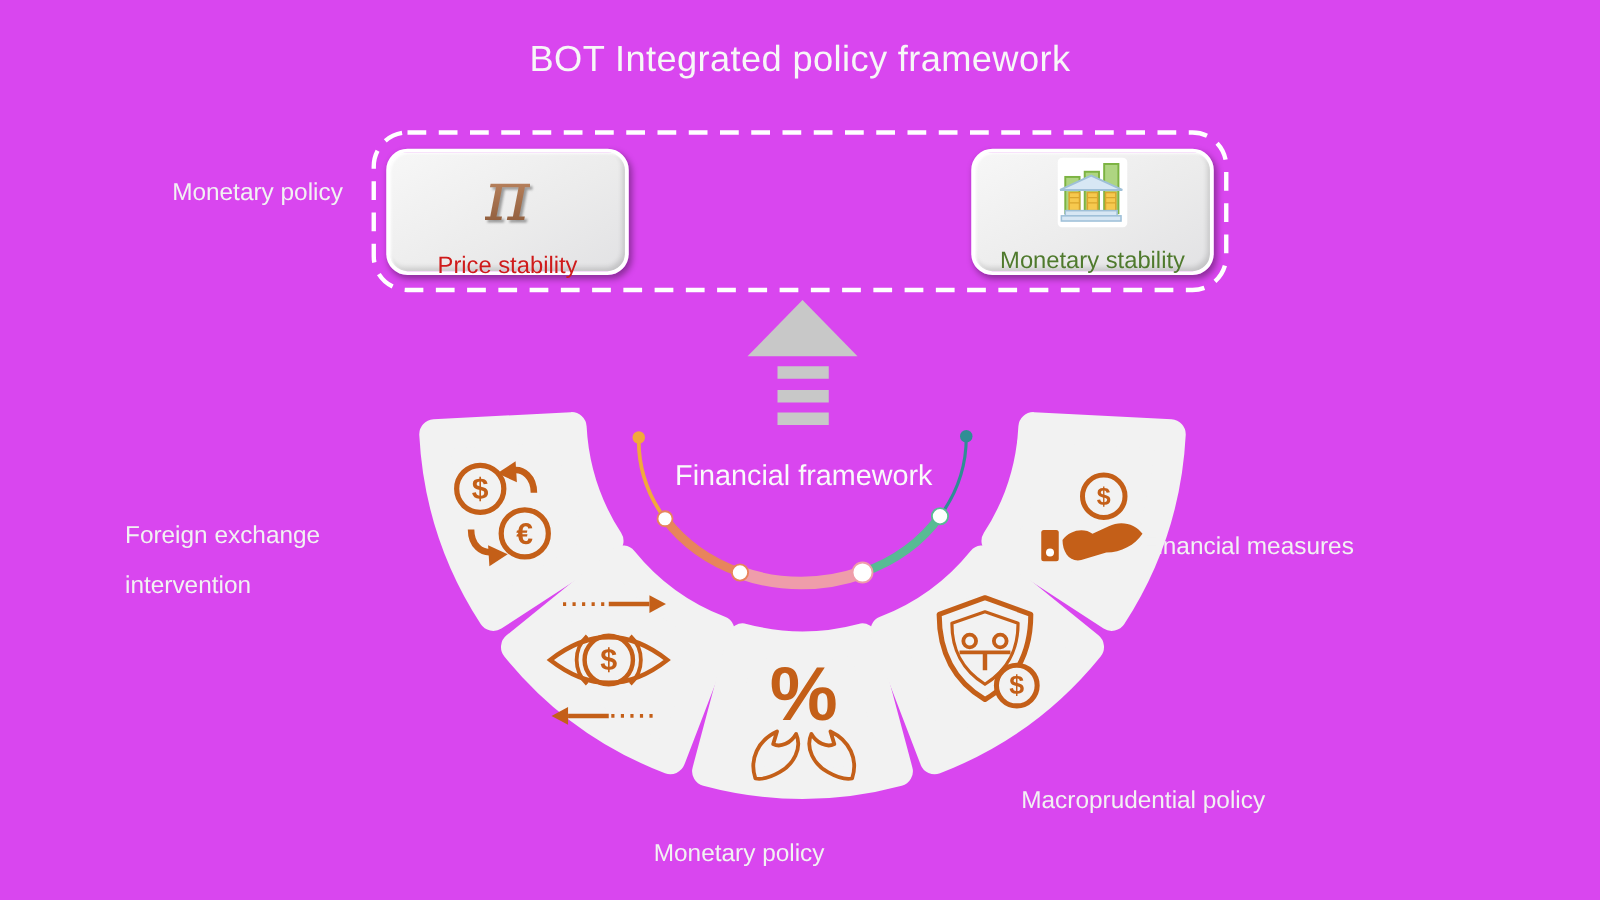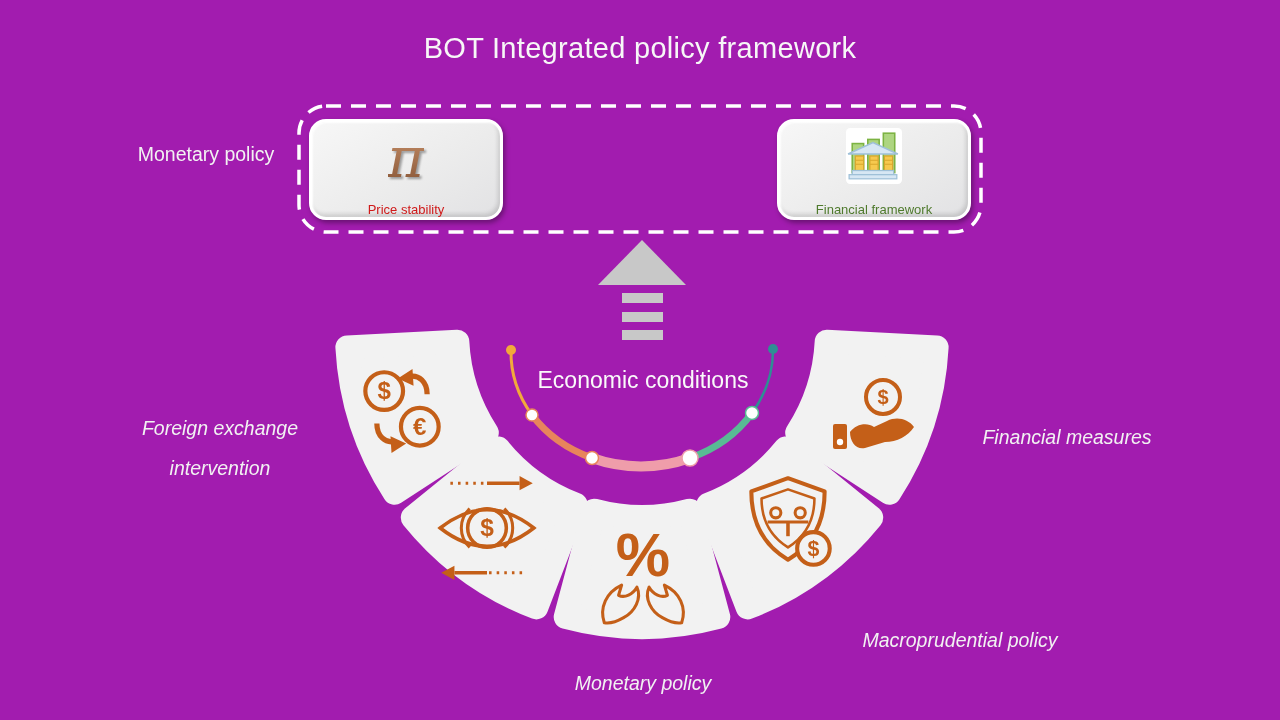"BOT Integrated policy framework" .stage { background: #a21caf -> #d946ef }
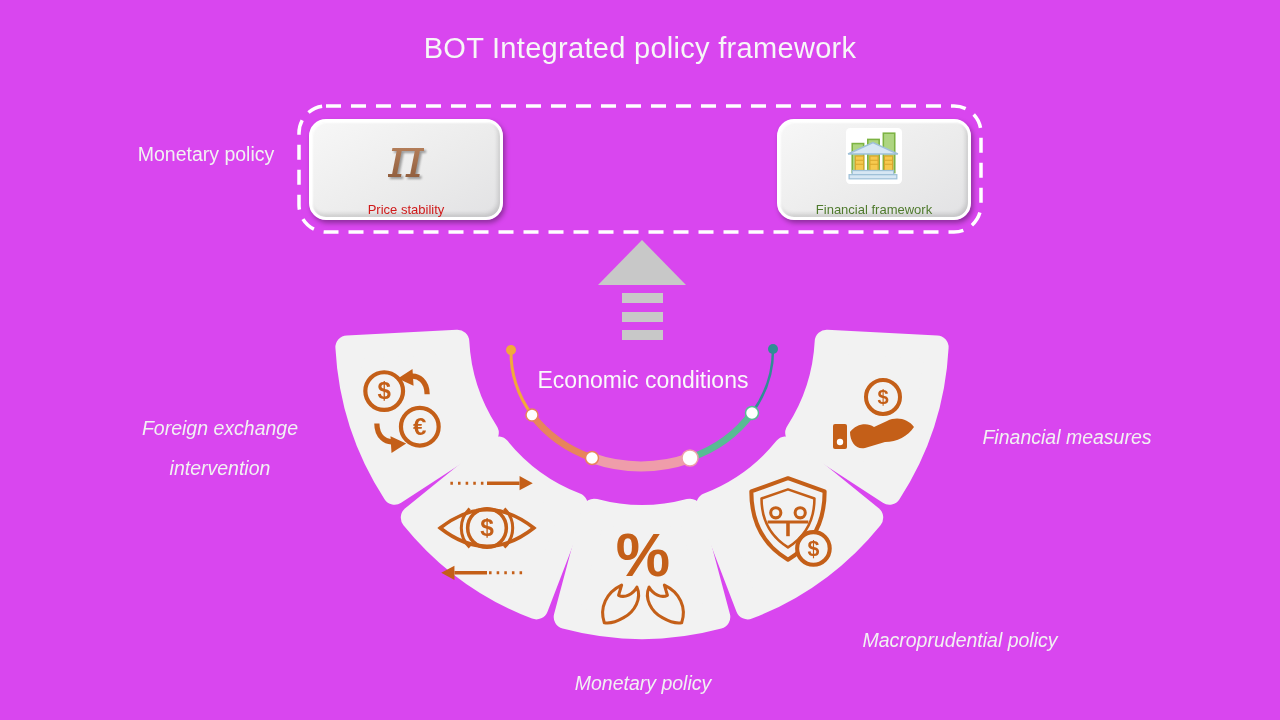"Price stability" .obj-card .card-label { font-size: 13px -> 19px }
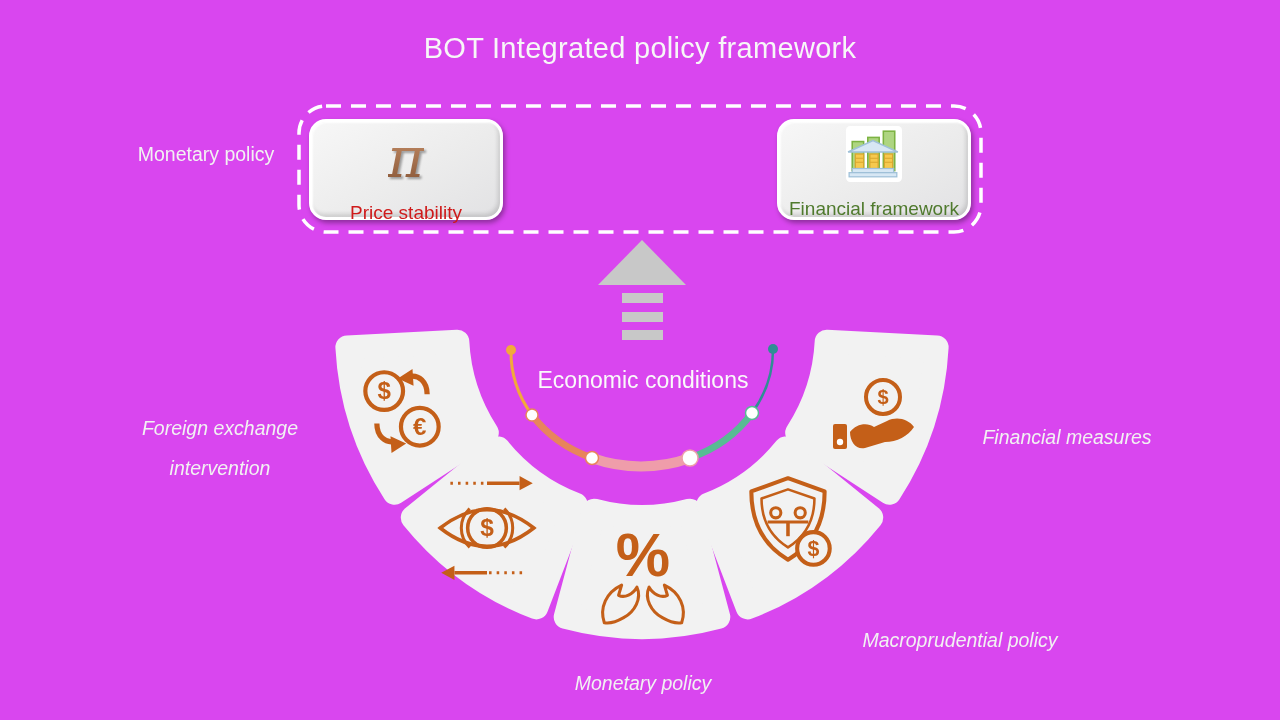"Financial framework" div.card-label { text: Financial framework -> Monetary stability }
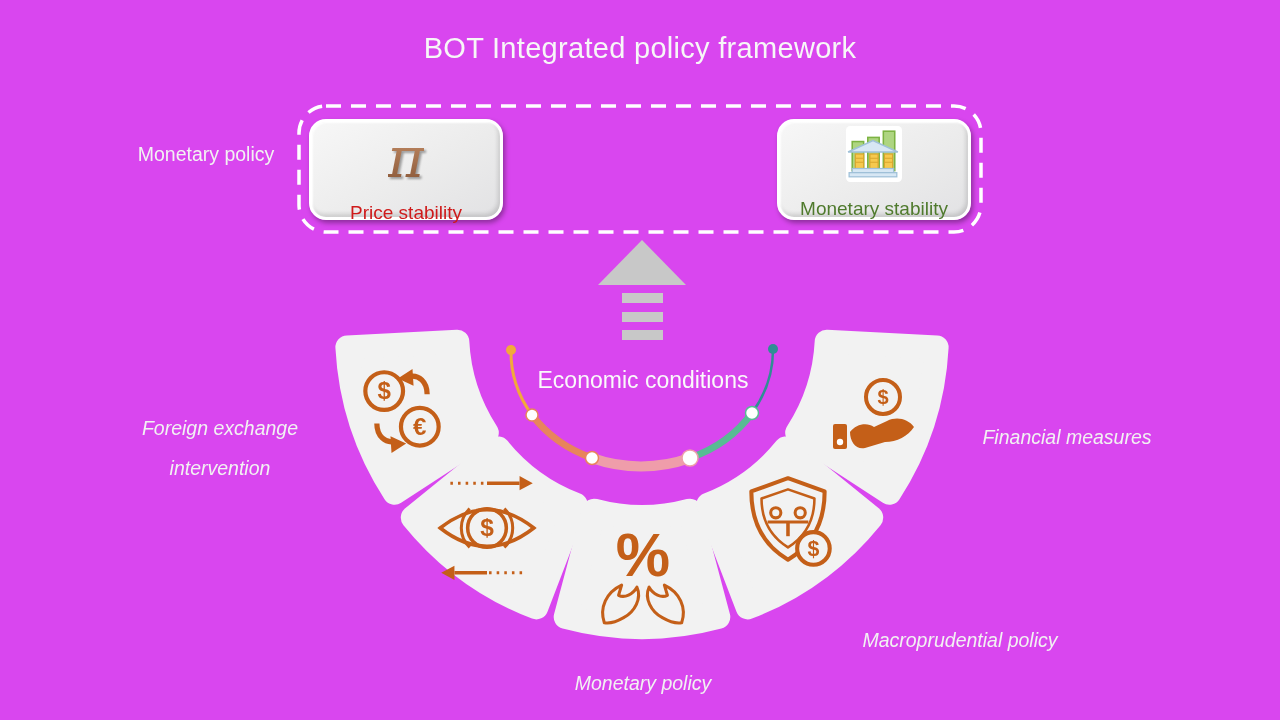"Economic conditions" div.fc-label { text: Economic conditions -> Financial framework }
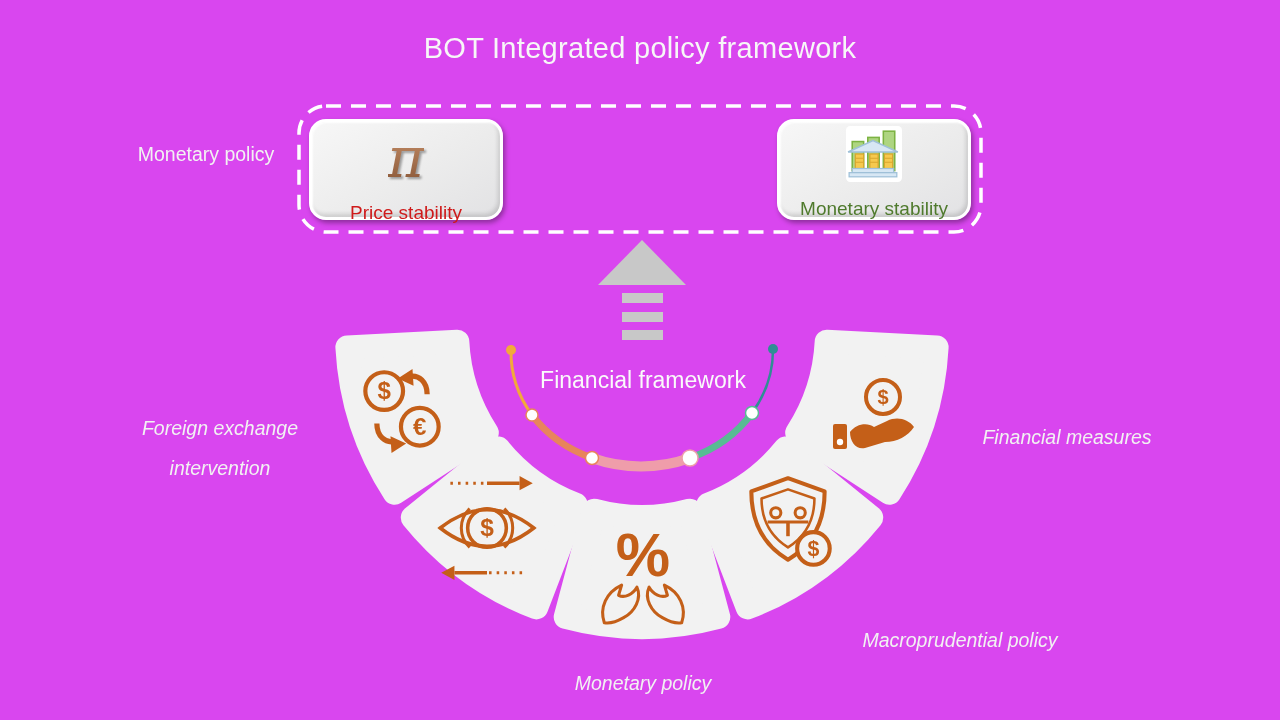"Foreign exchange" .side-label { font-style: italic -> none; text-align: center -> left }
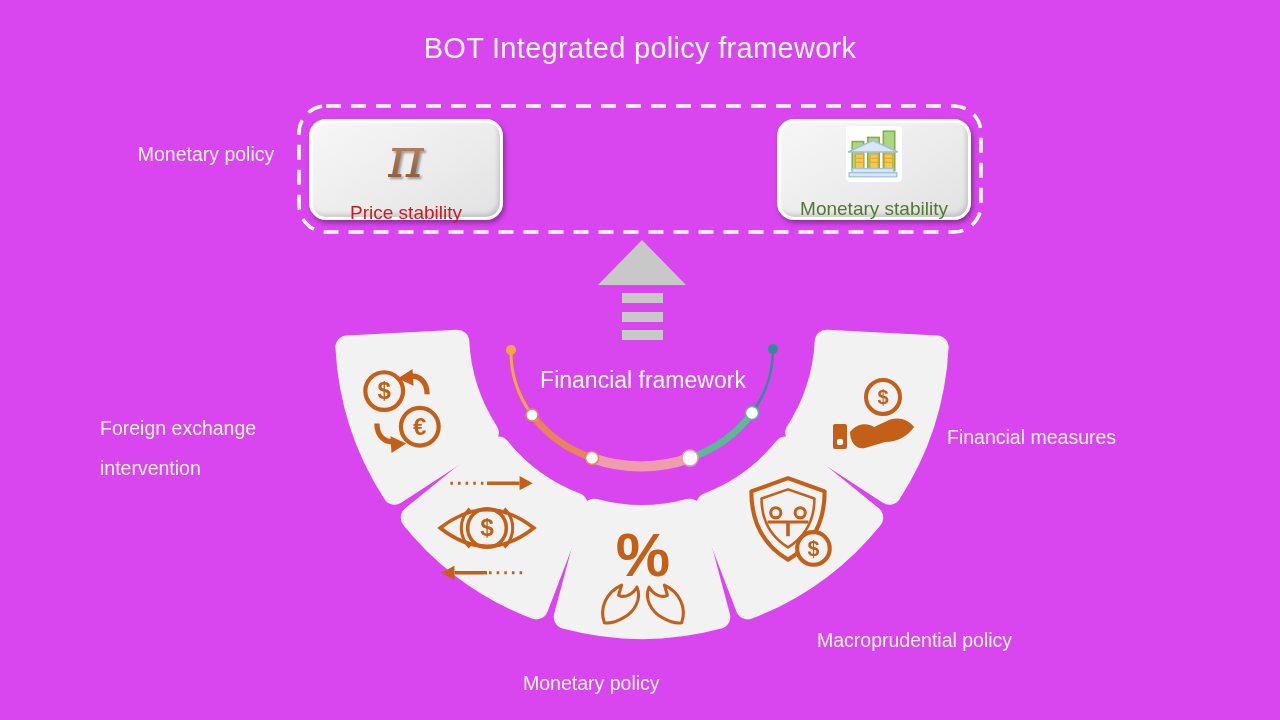"Financial measures" .lbl-fm { left: 947px -> 914px }
